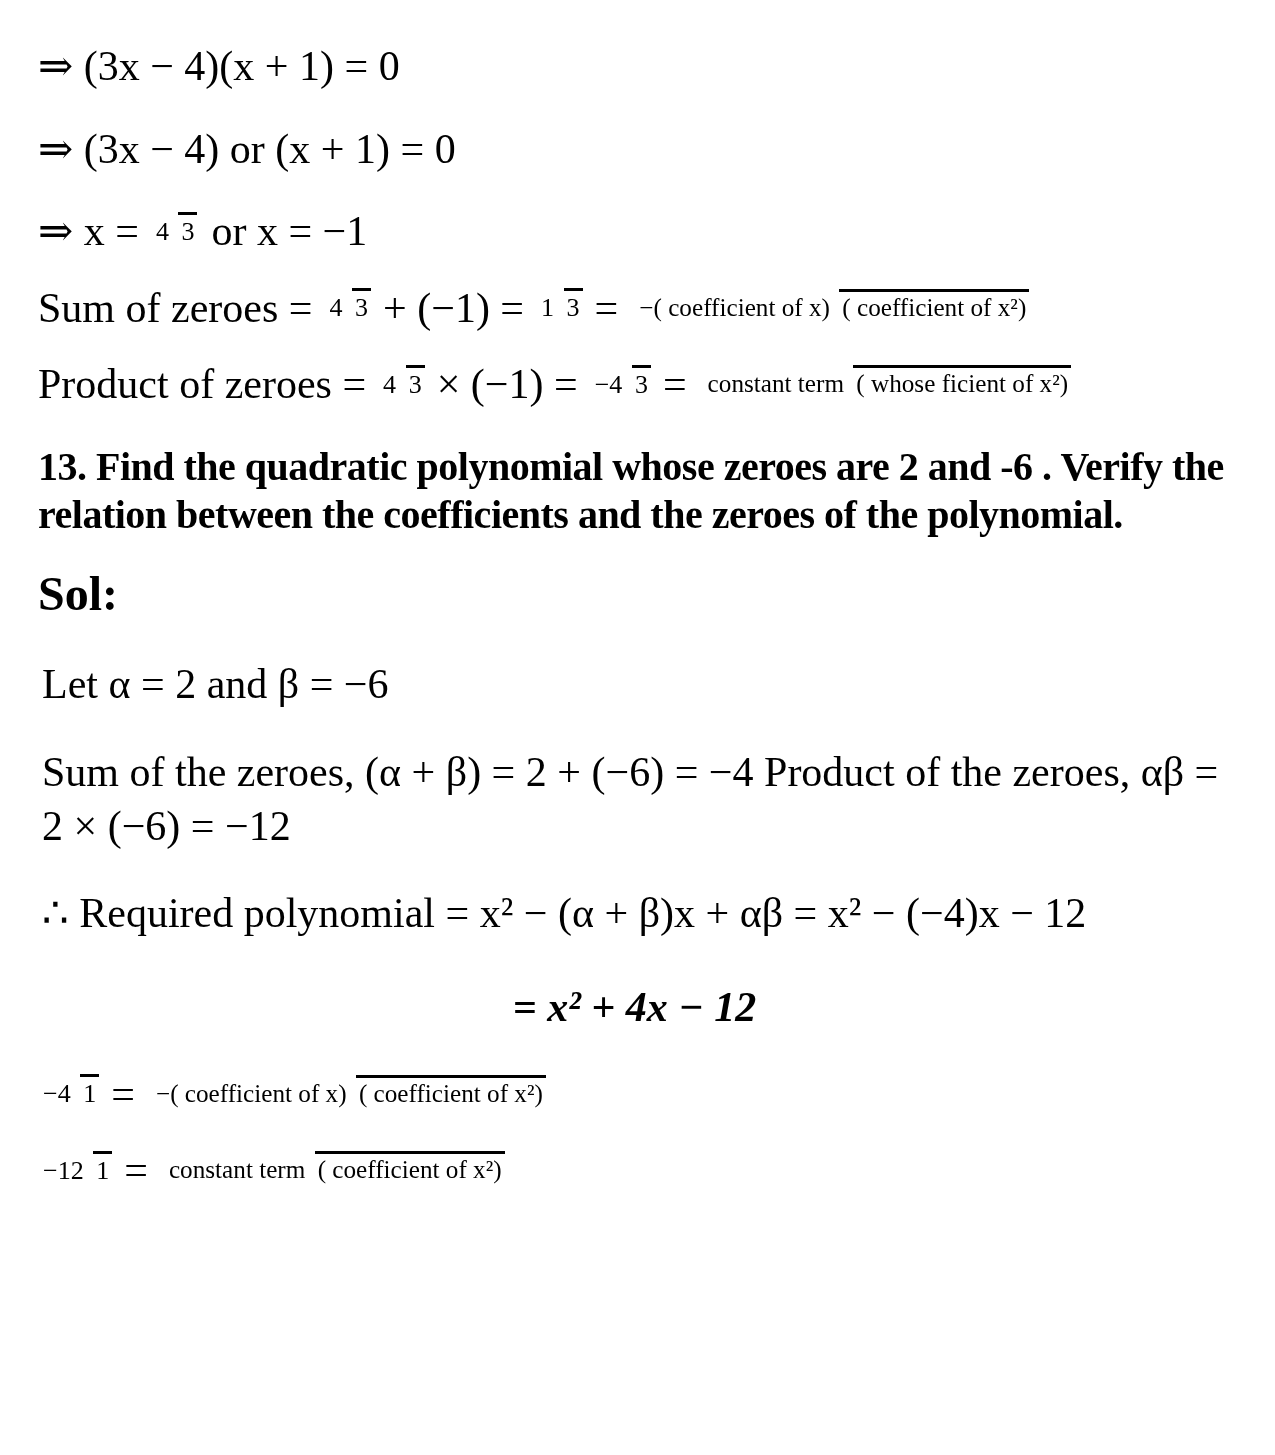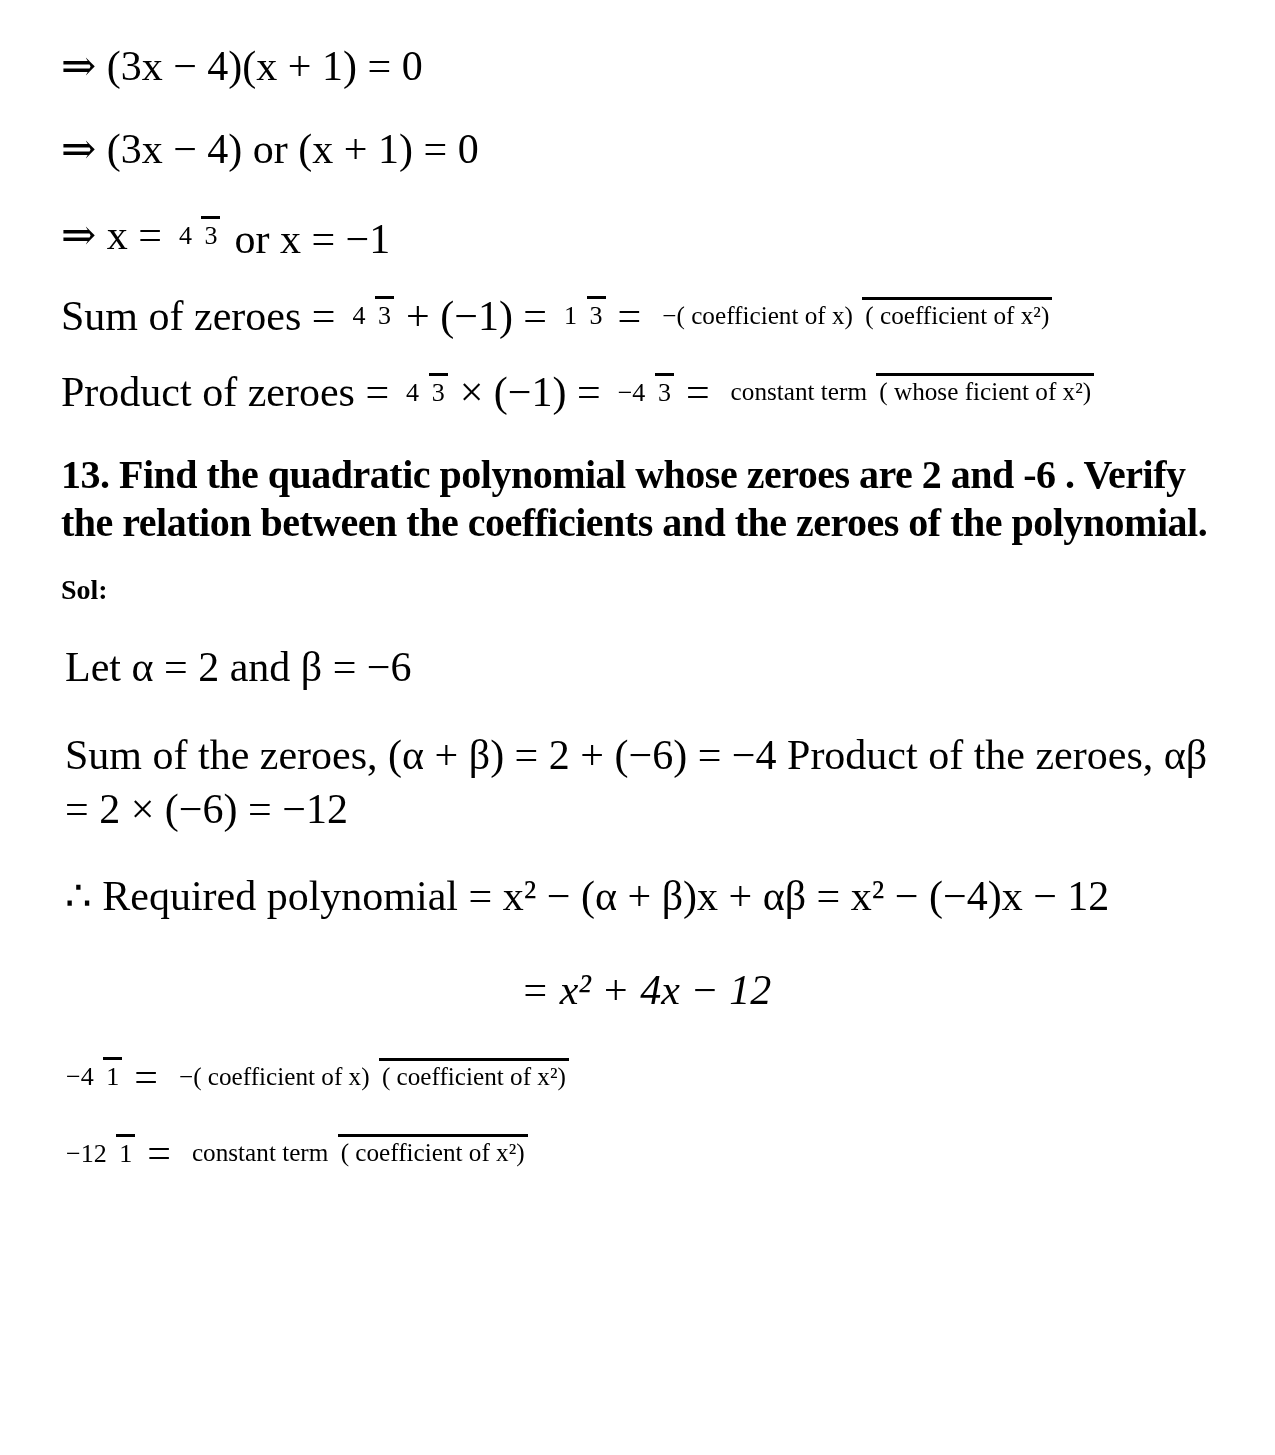"⇒ (3x − 4)(x +" .doc { padding: 10px 44px 0 61px -> 10px 44px 0 38px }
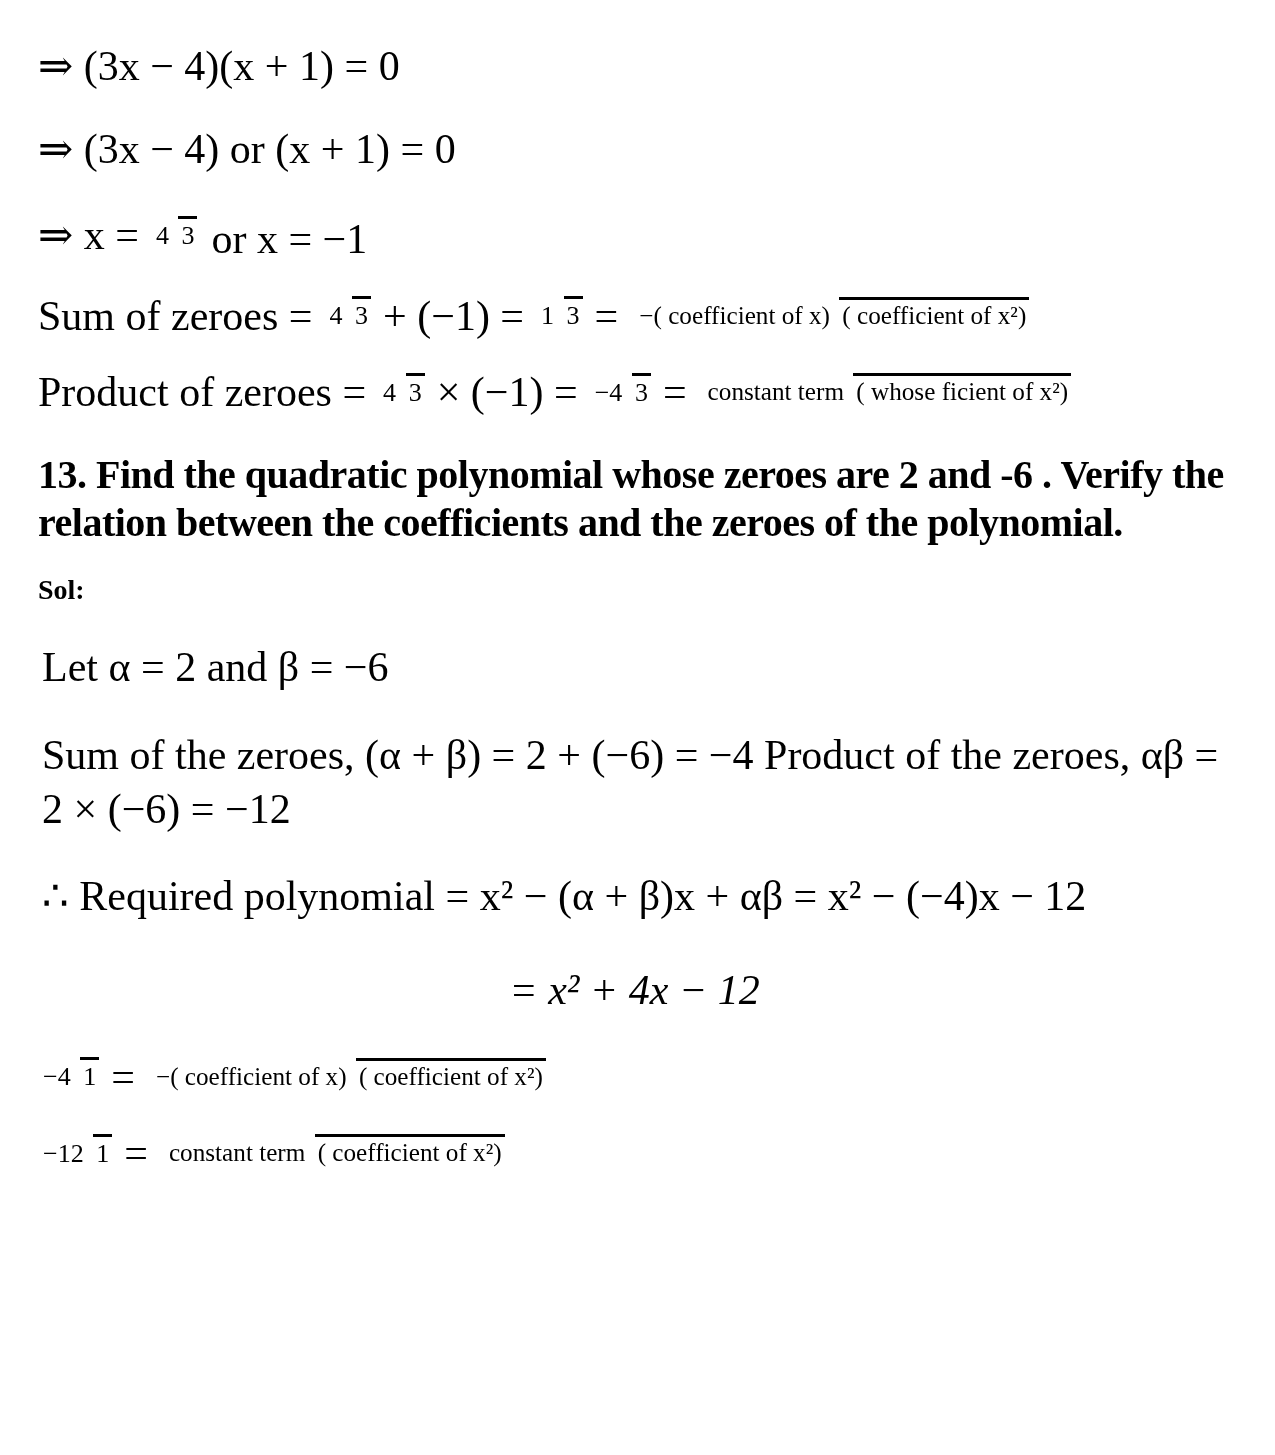"or x = −1" .seg-after { margin-top: 8px -> none }
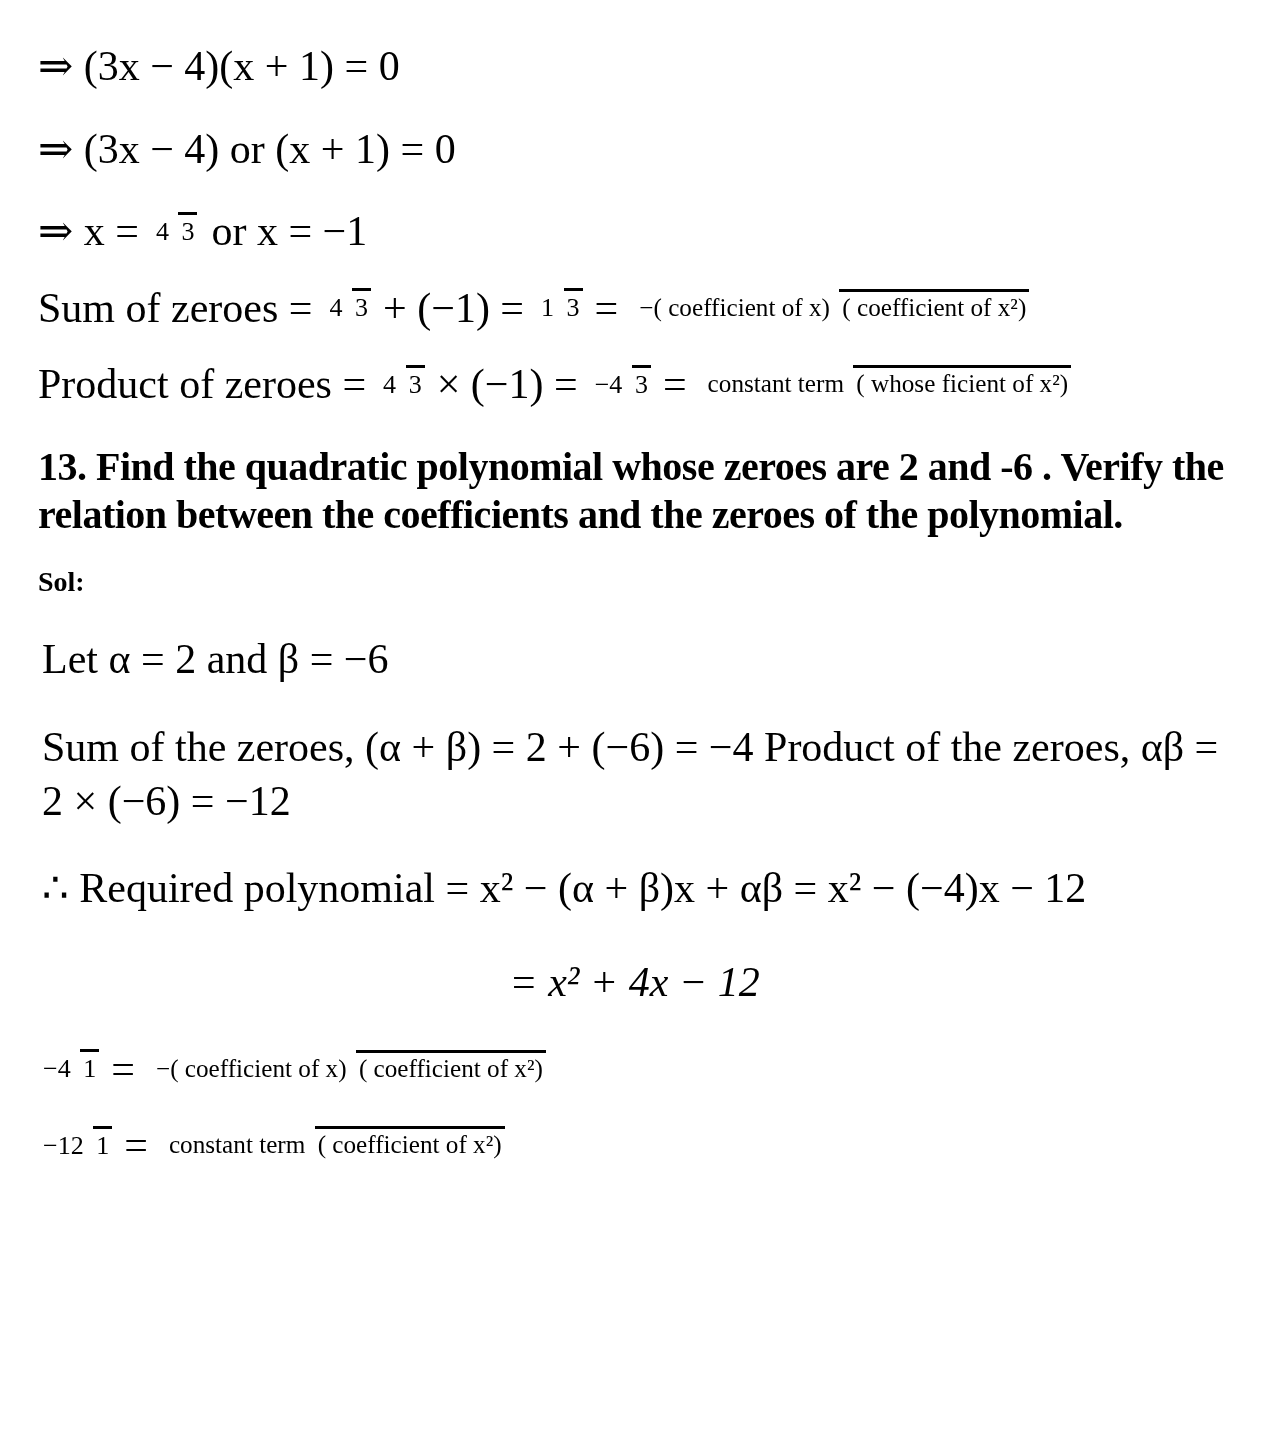"Sol:" .sol { font-size: 28px -> 48px }
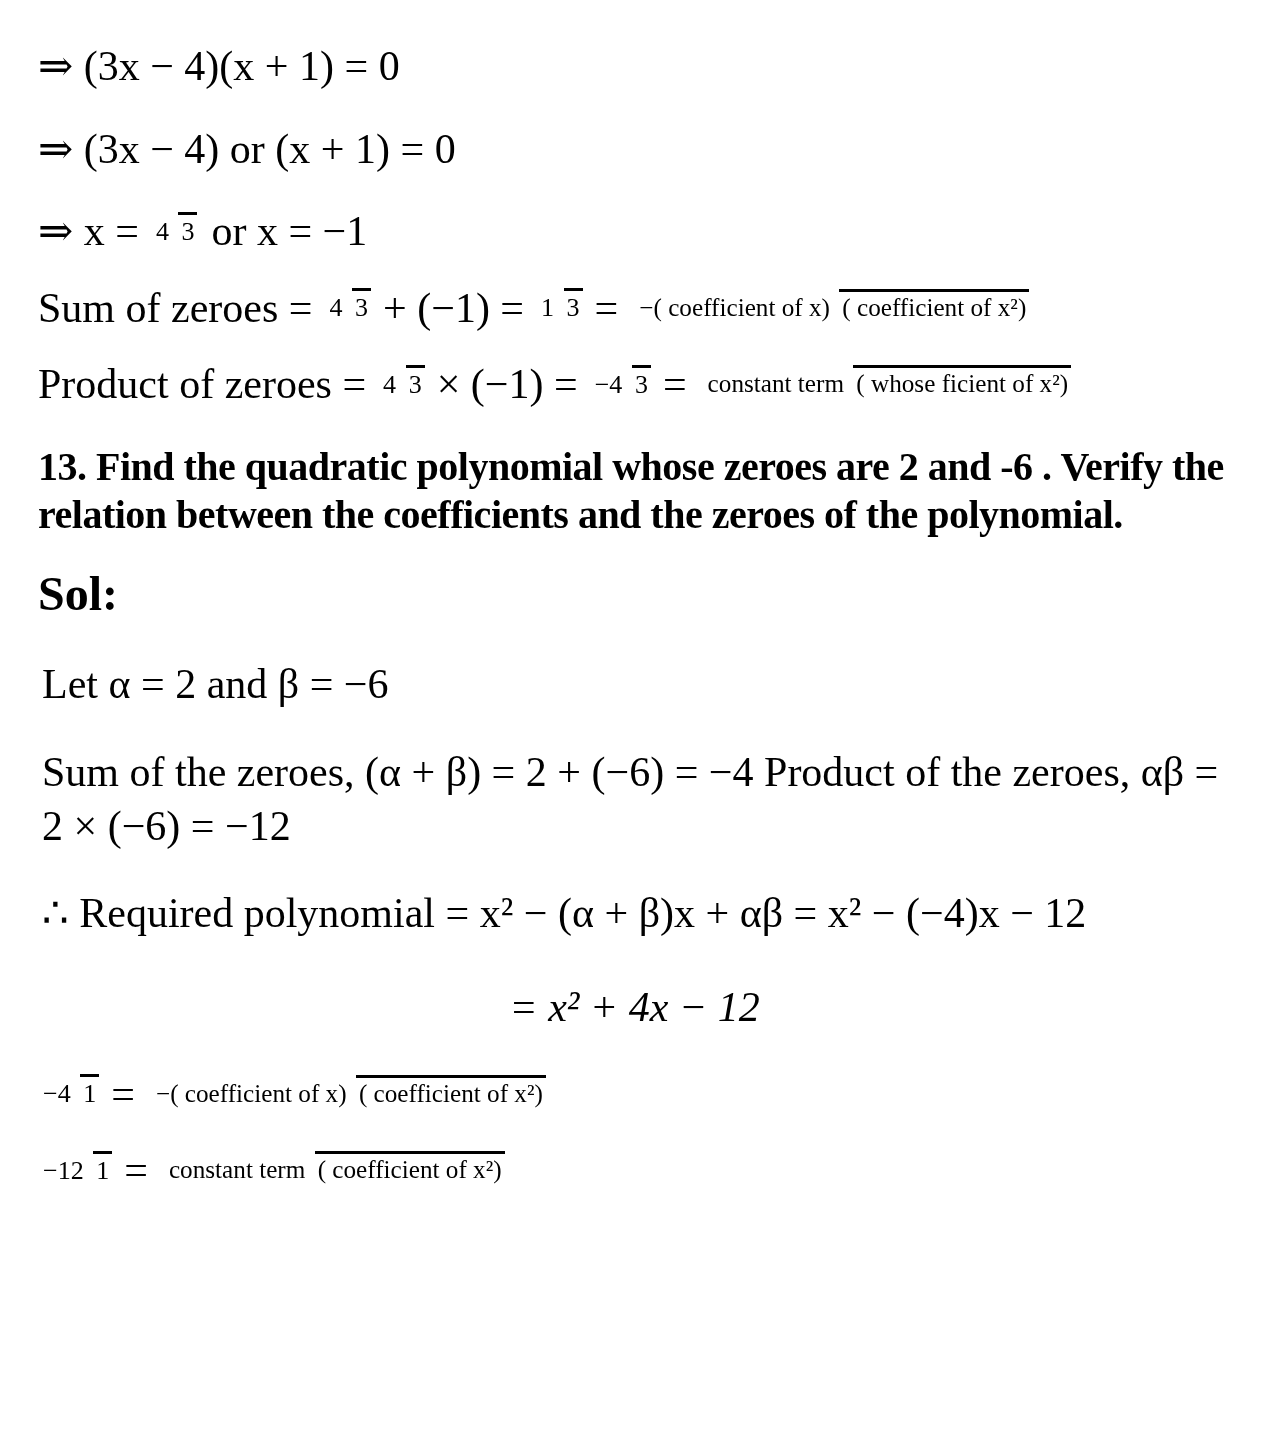"= x² + 4x −" .centered-eq { font-weight: none -> bold }
